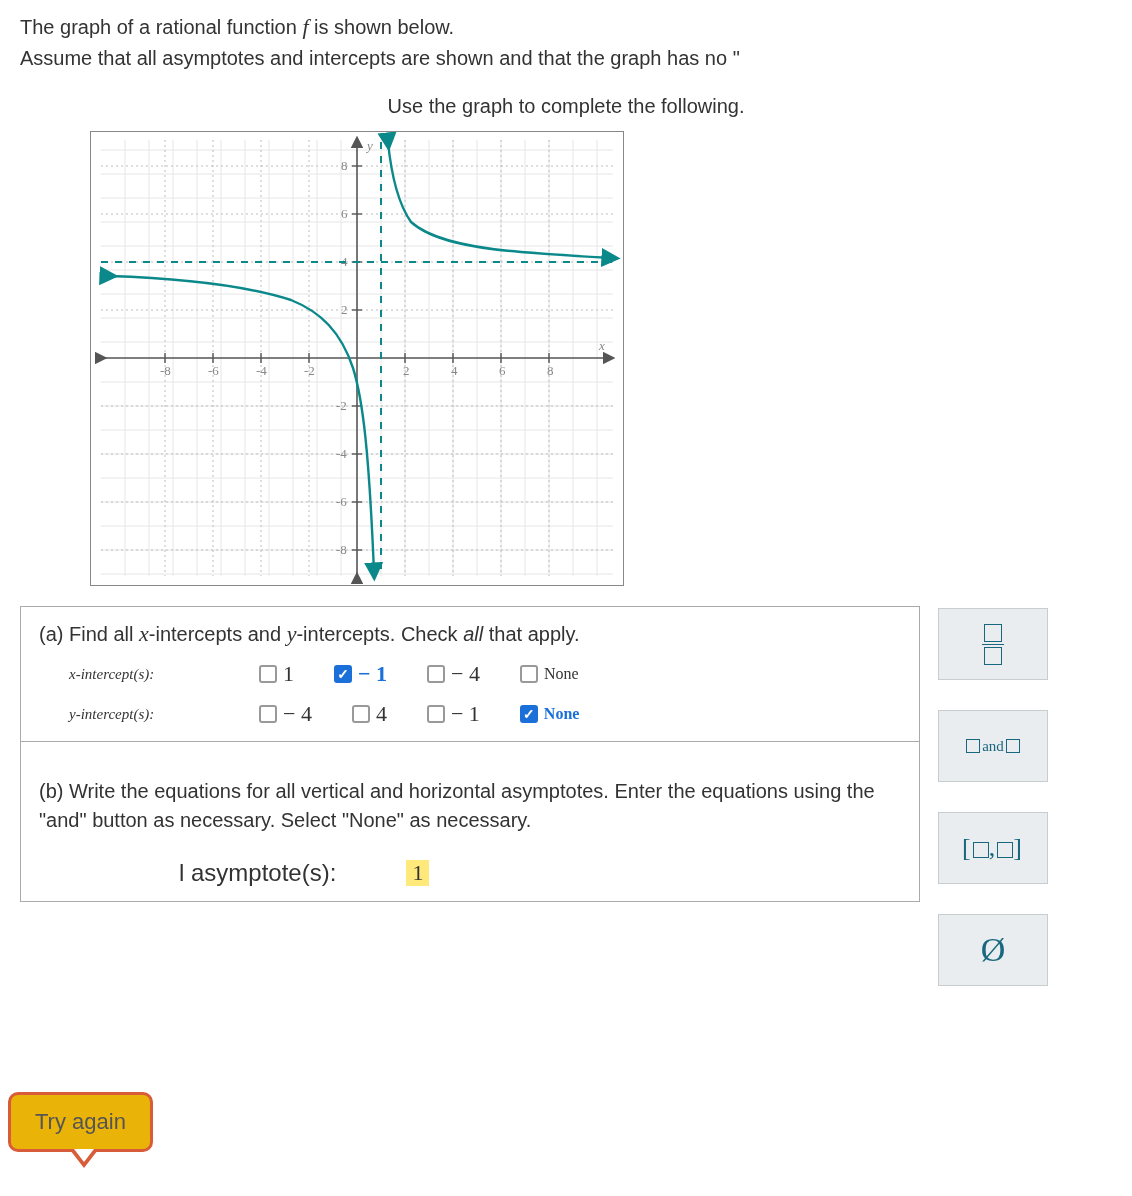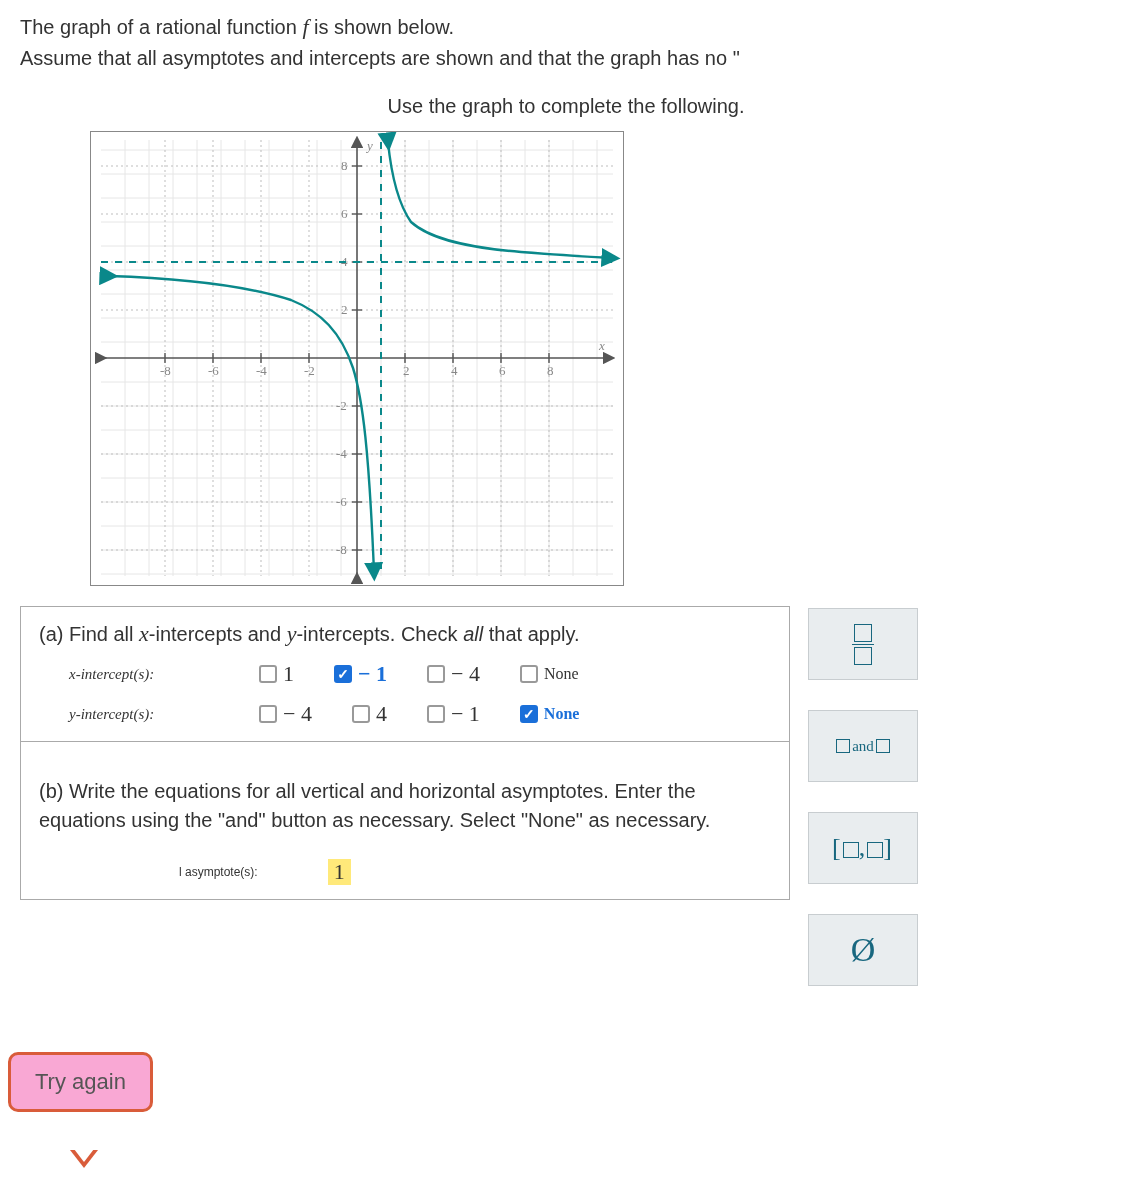"(a) Find all x-intercepts and" .qa-box { width: 770px -> 900px }
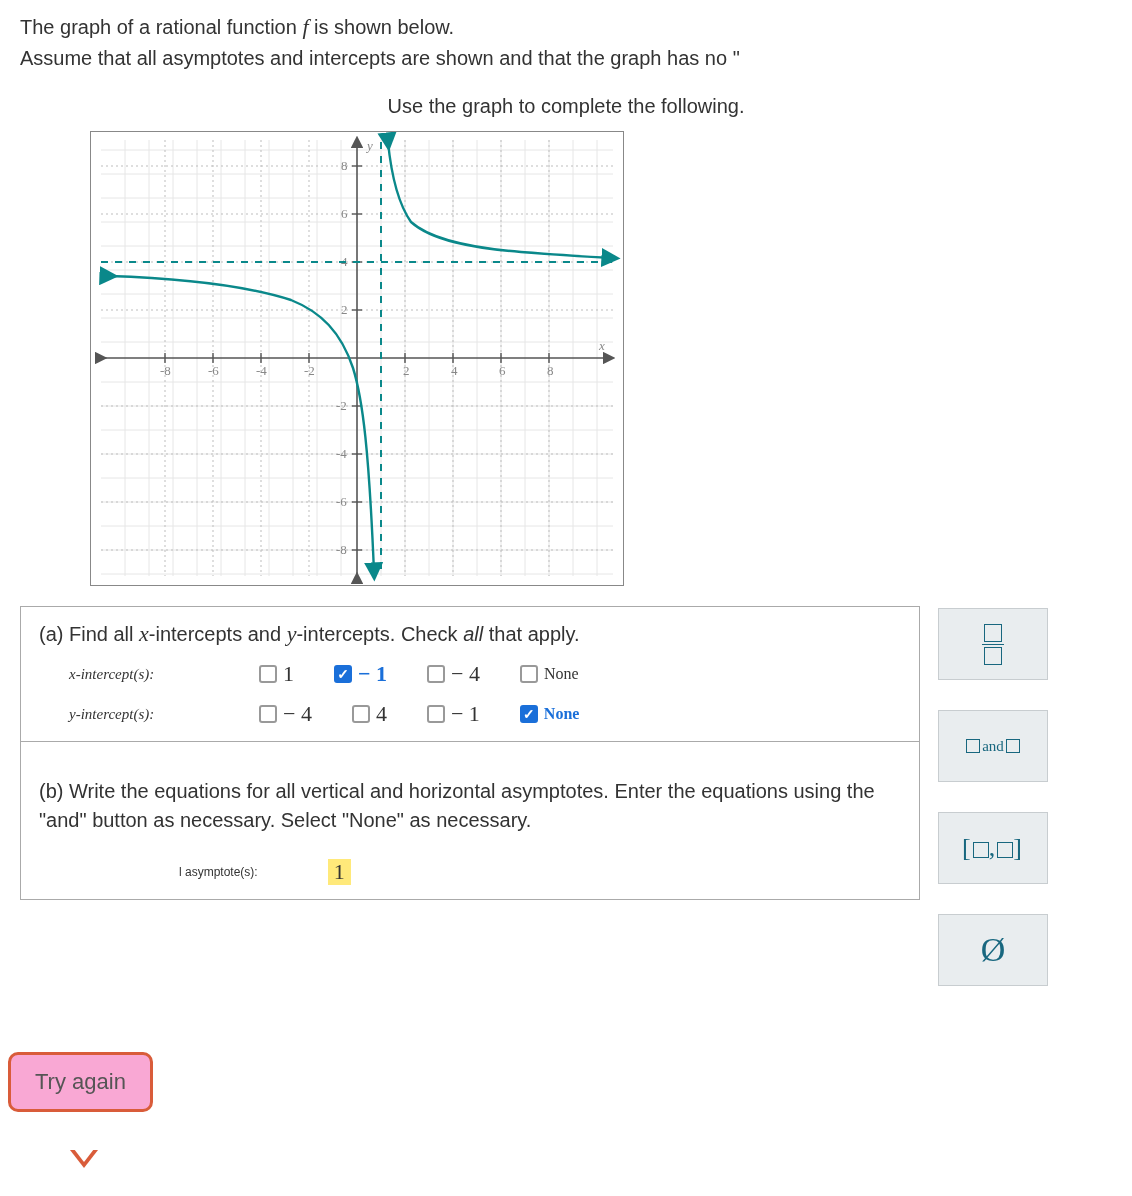"l asymptote(s):" .asym-label { font-size: 12px -> 24px }
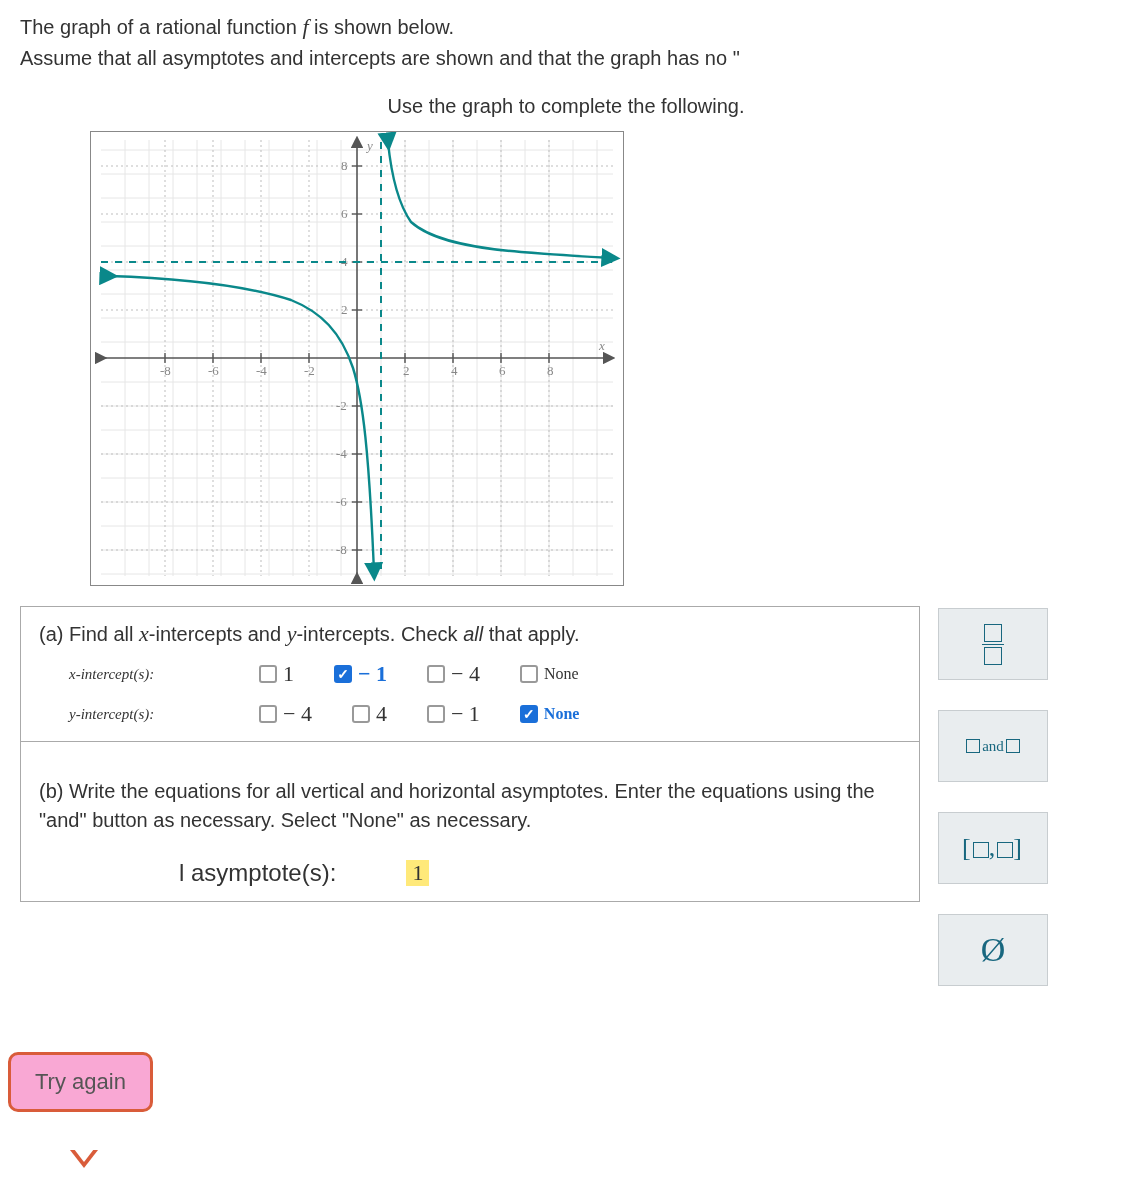"Try again" .try-bubble { background: #f9a8d4 -> #eab308; top: 1052px -> 1092px }
